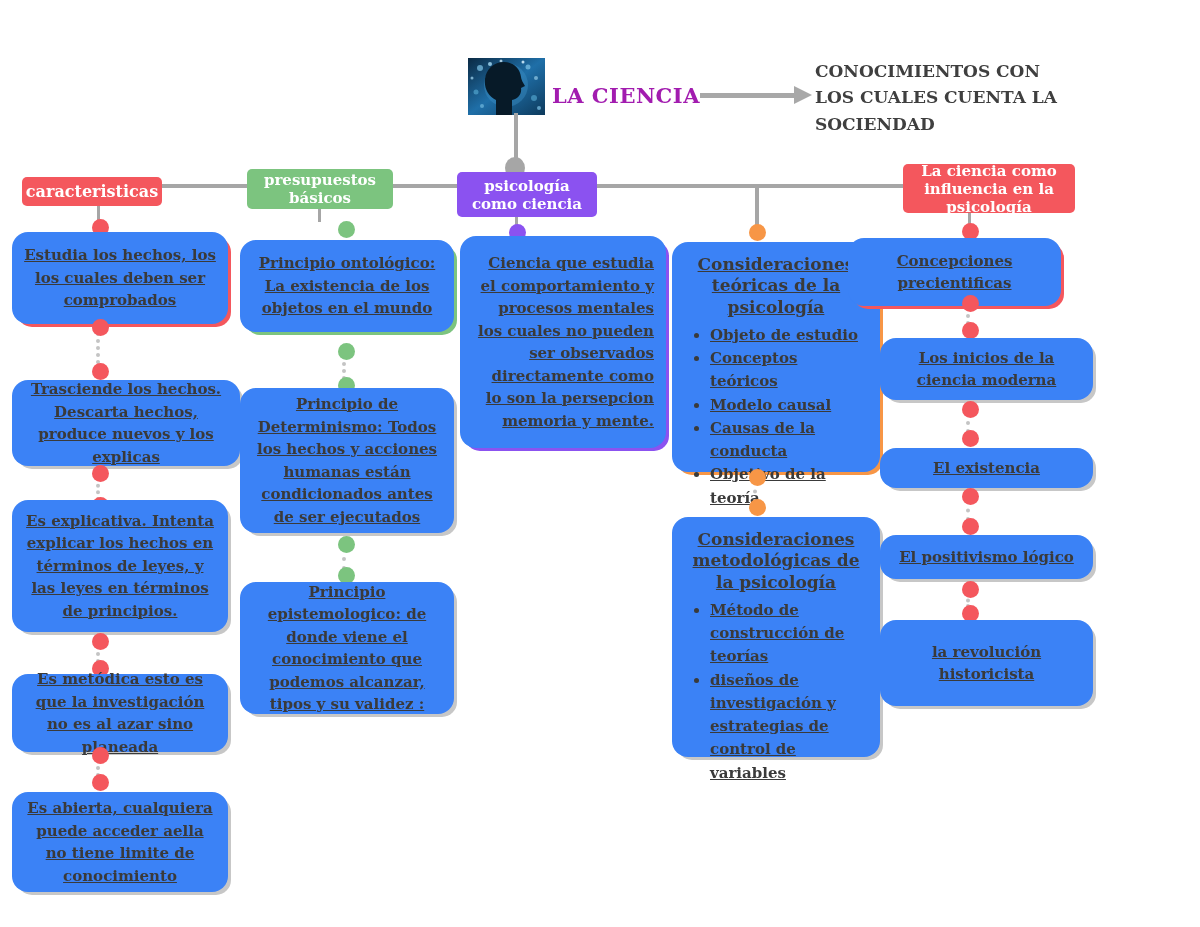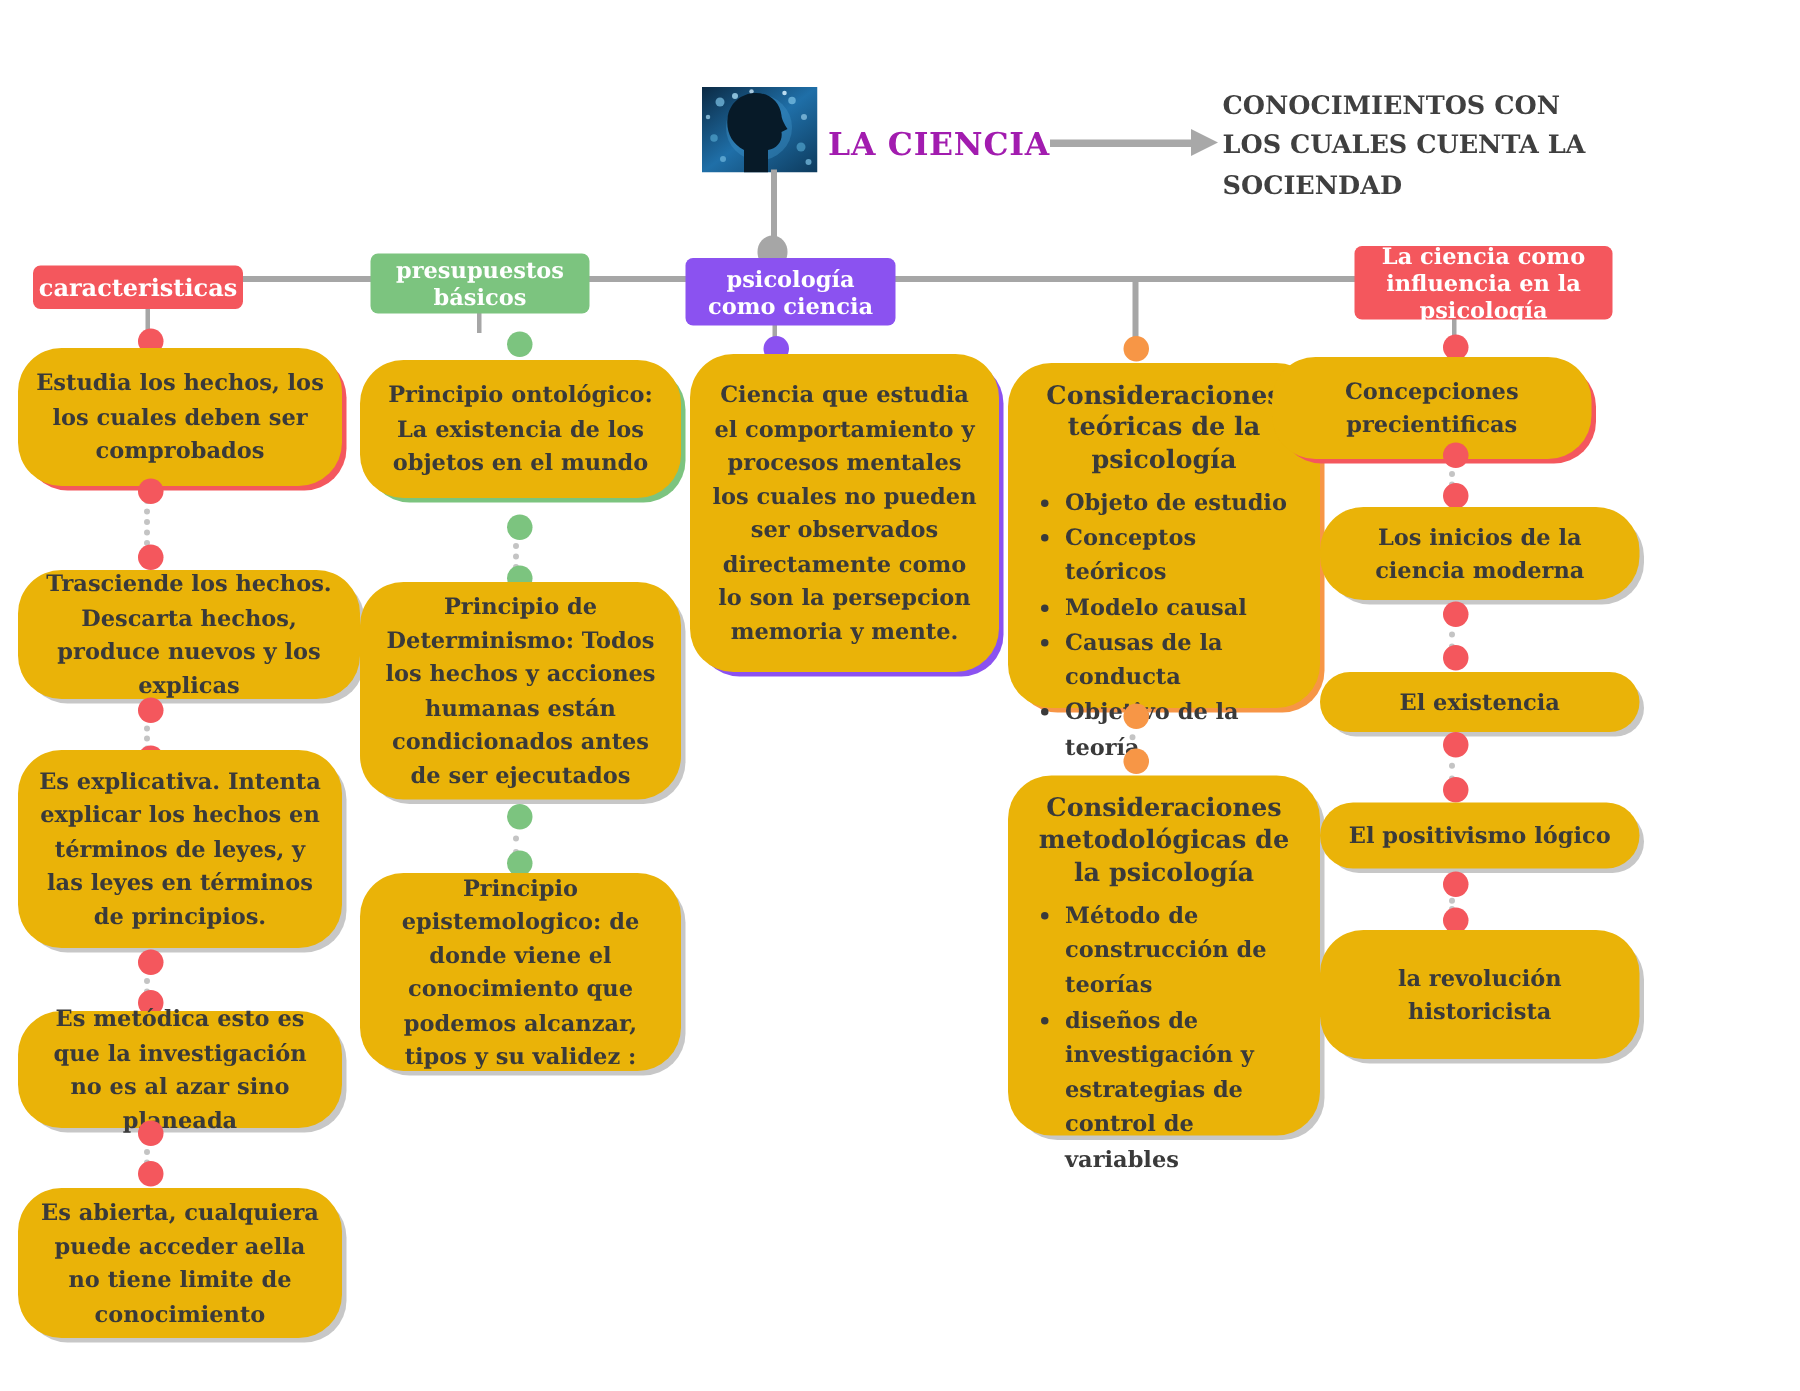"Estudia los hechos, los los" .box { background: #eab308 -> #3b82f6; border-radius: 29px -> 16px; text-decoration: none -> underline }
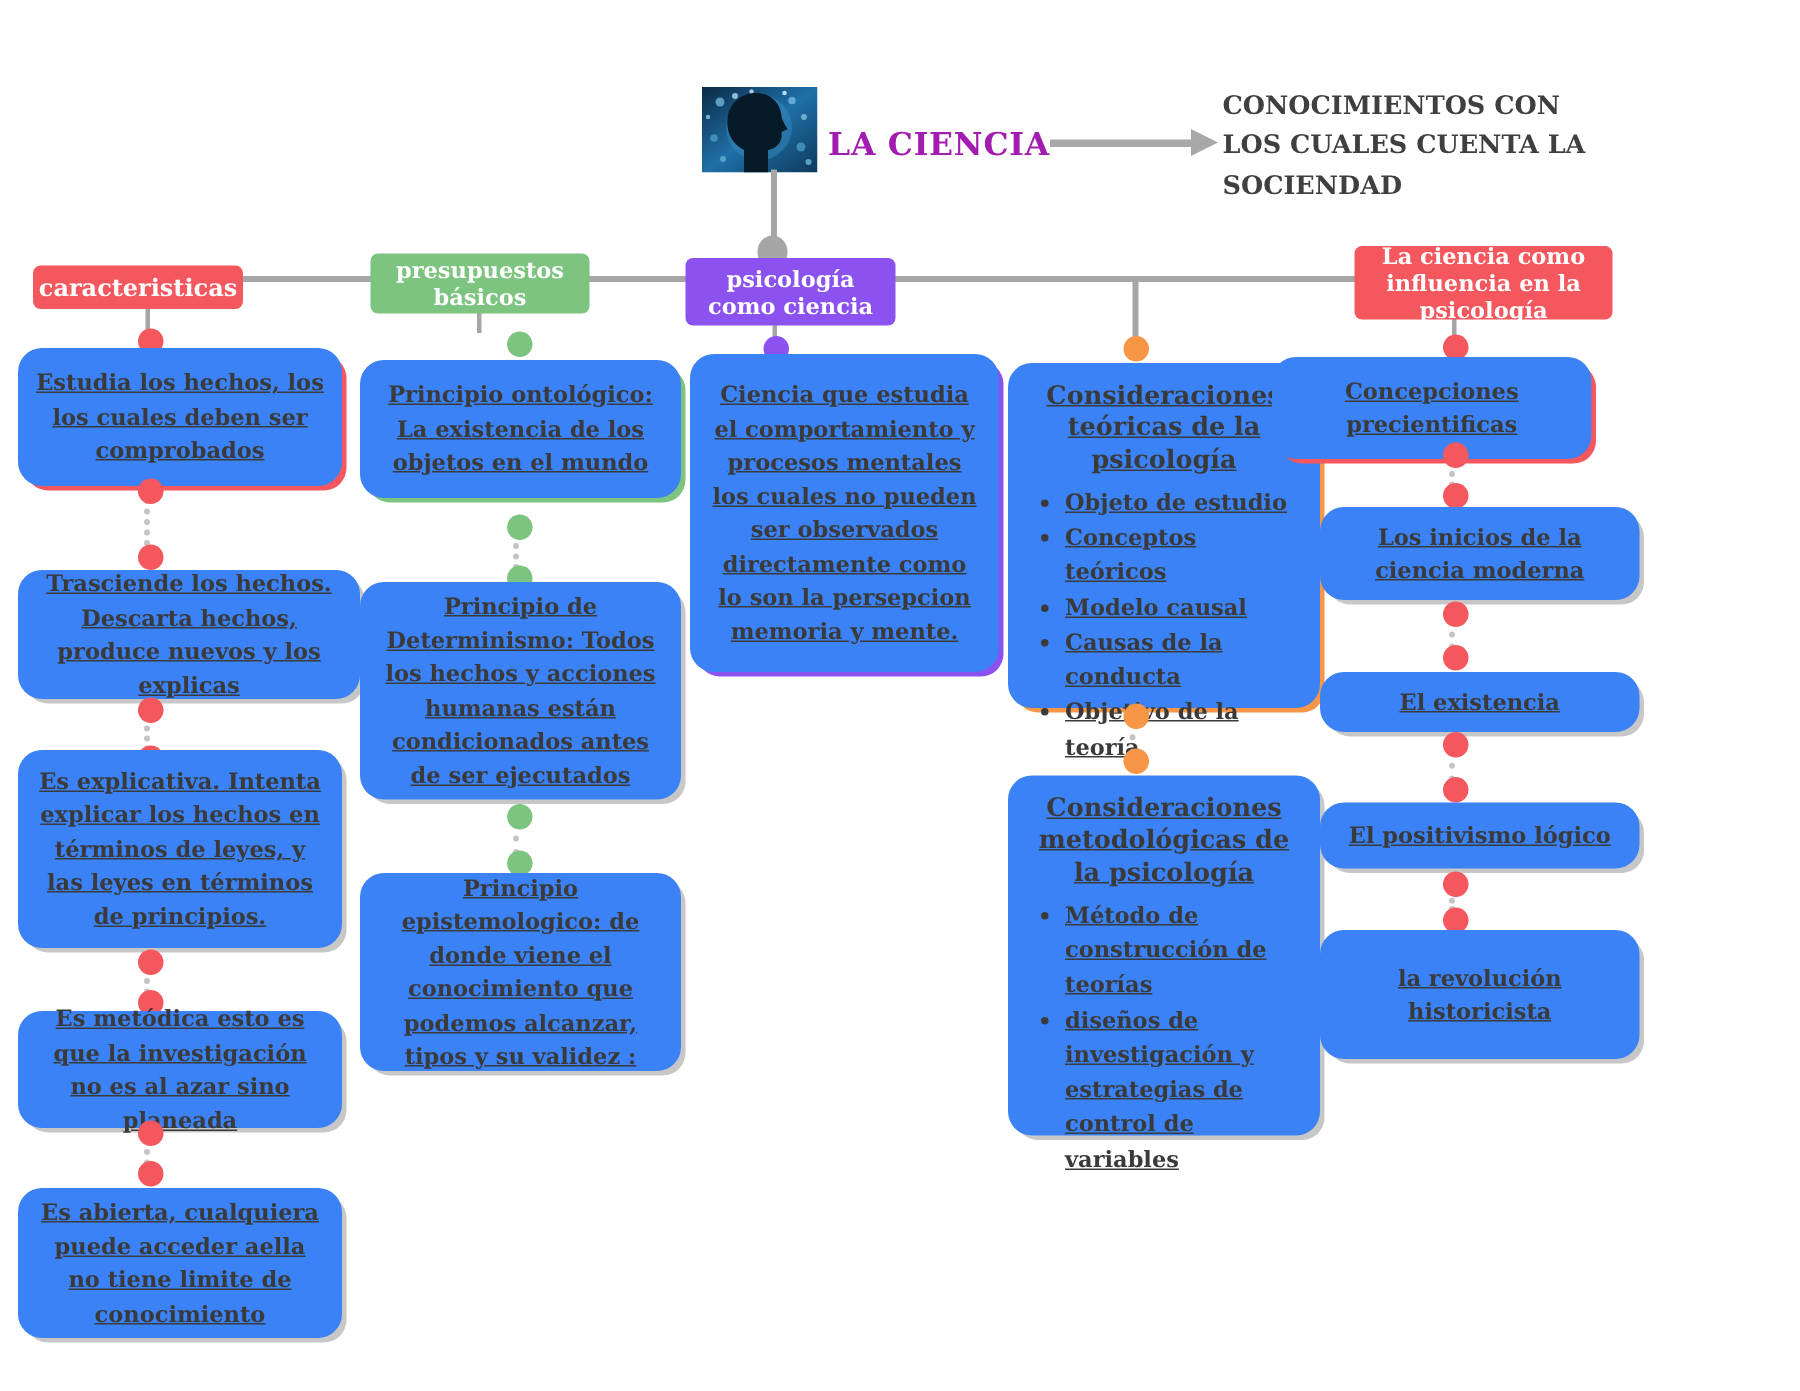"Ciencia que estudia el comportamiento" div.box { text-align: none -> right }
